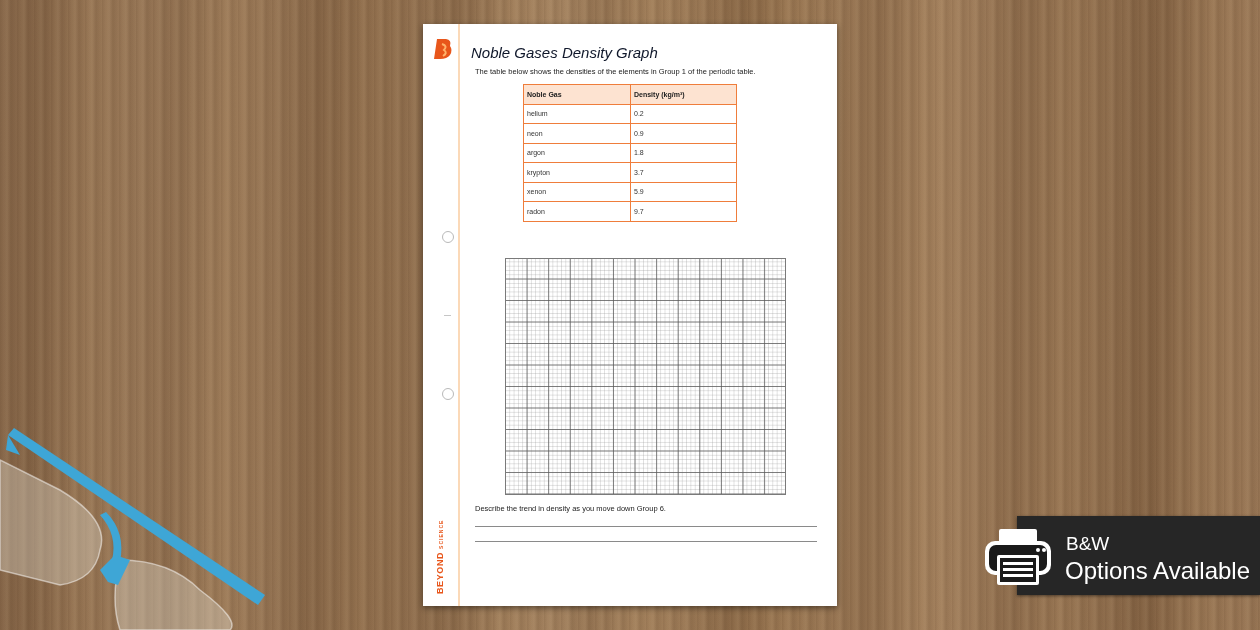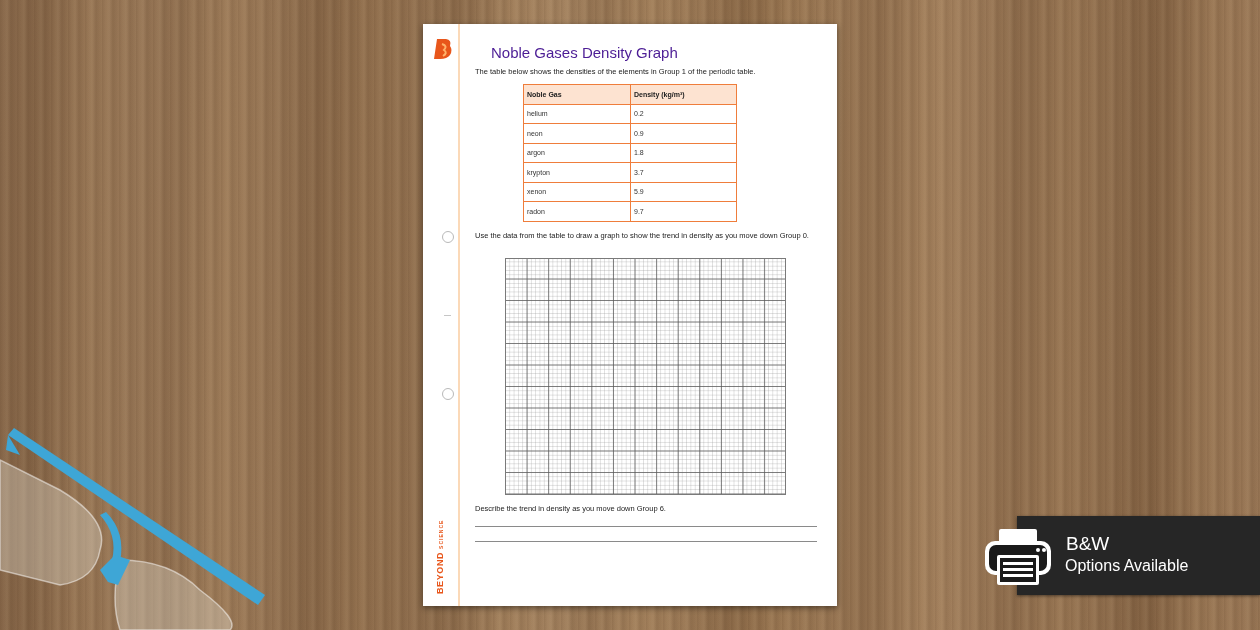"Noble Gases Density Graph" .title { color: #4c1d95 -> #0f172a; font-style: none -> italic; left: 68px -> 48px }
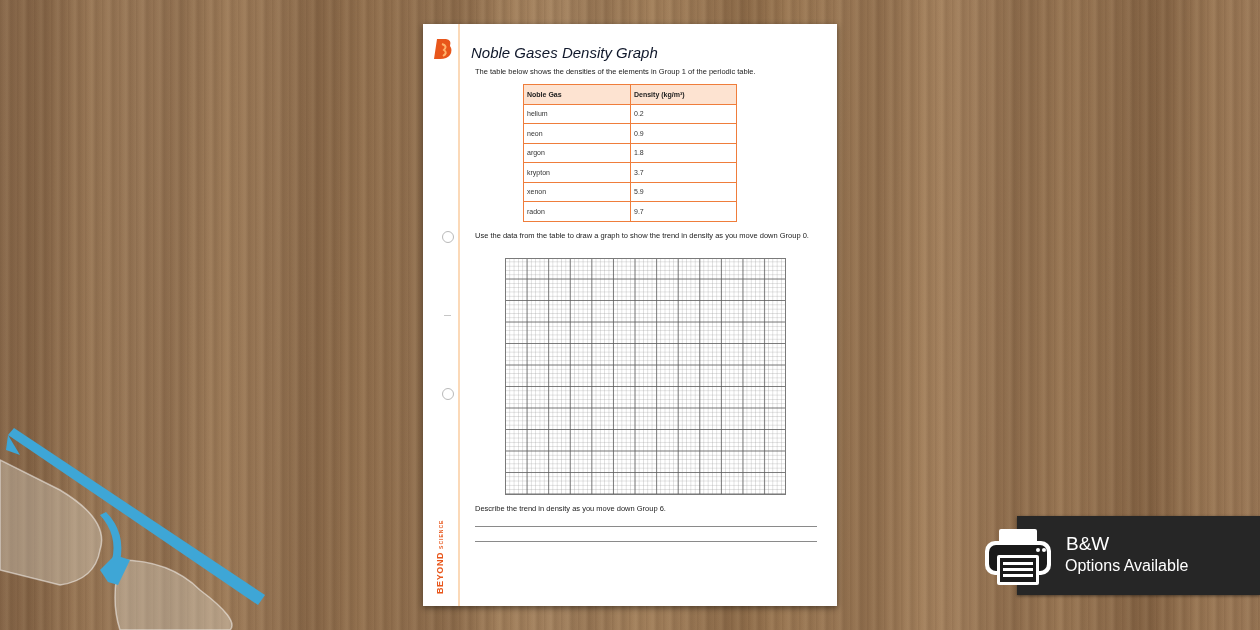"Use the data from the" div.q1 { html: <div>Use the data from the table to draw a graph to show the trend in density as you move down Group 0.</div> -> none }
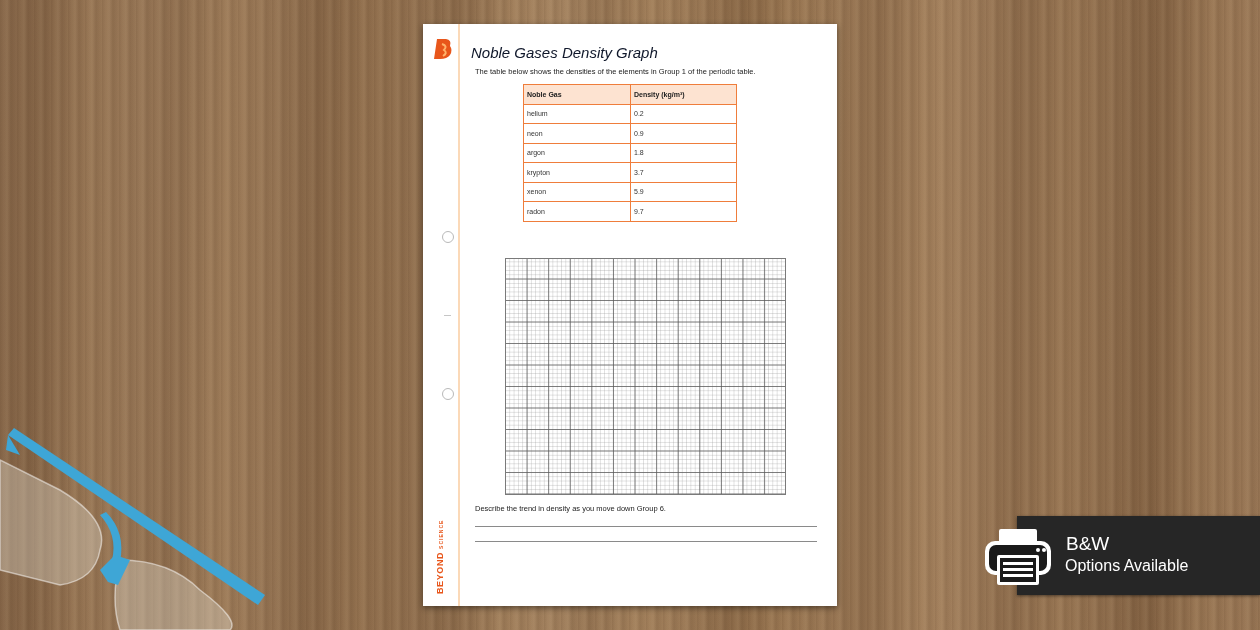"Options Available" .badge-sub { font-size: 16px -> 24px }
